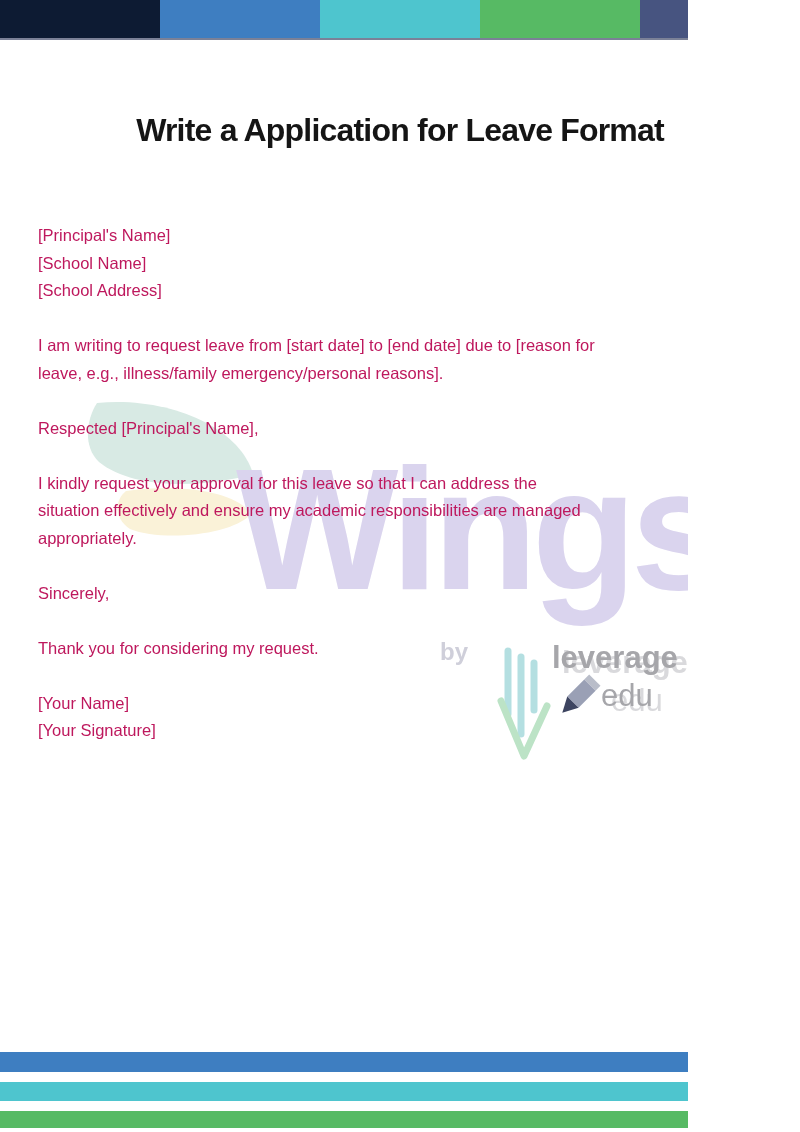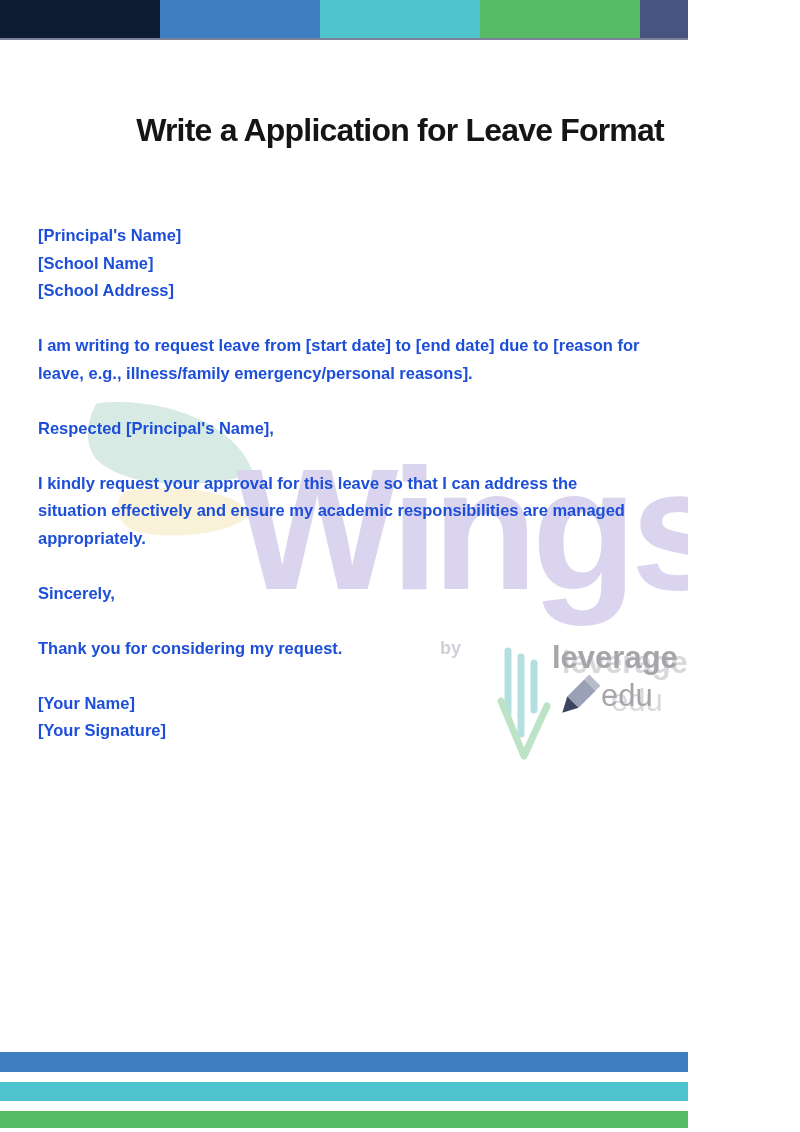"[Principal's Name]" .letter { color: #1d4ed8 -> #be185d; font-weight: bold -> normal }
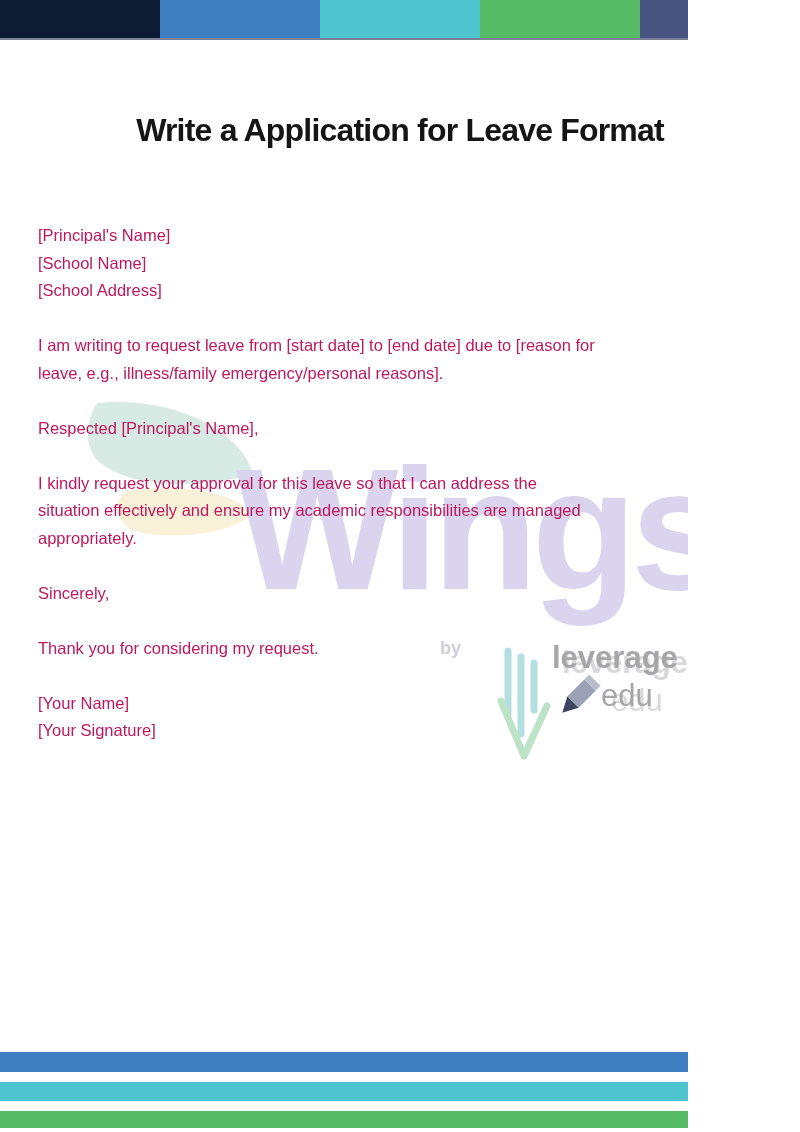"by" .wm-by { font-size: 18px -> 24px }
